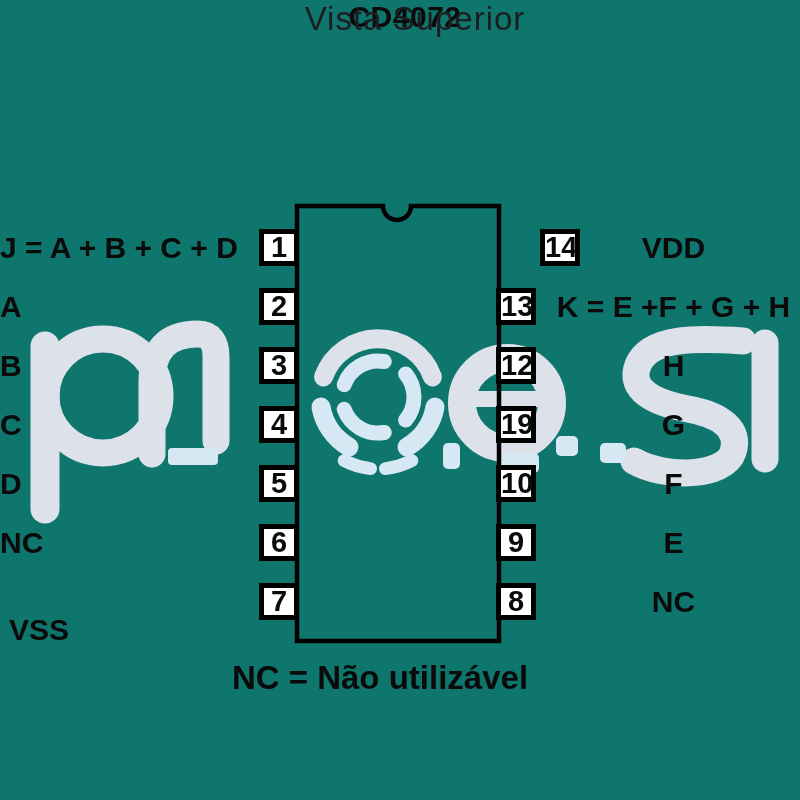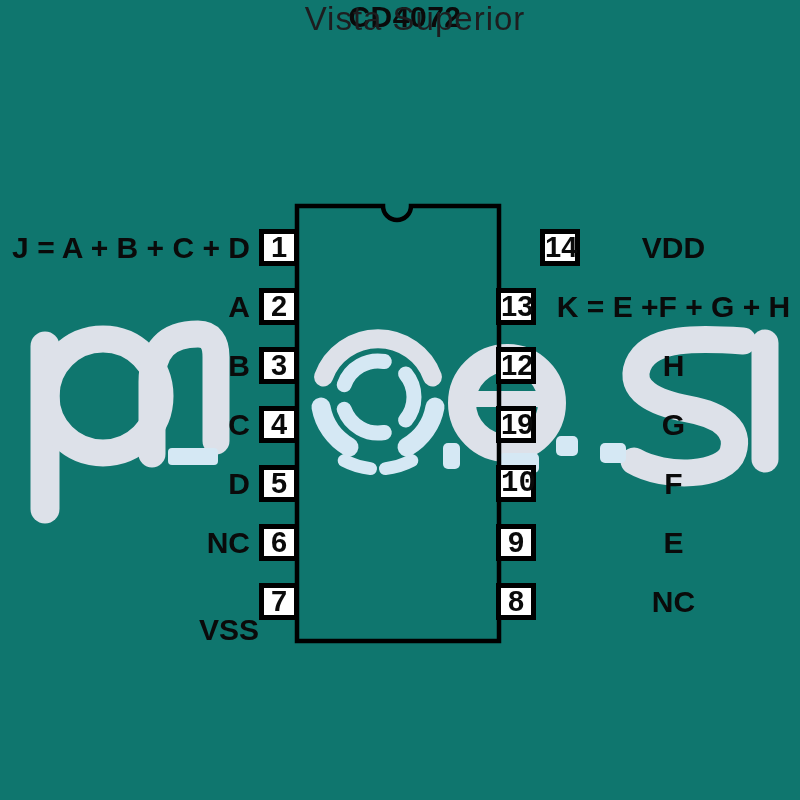"J = A + B" .pin-label.left { text-align: right -> none }
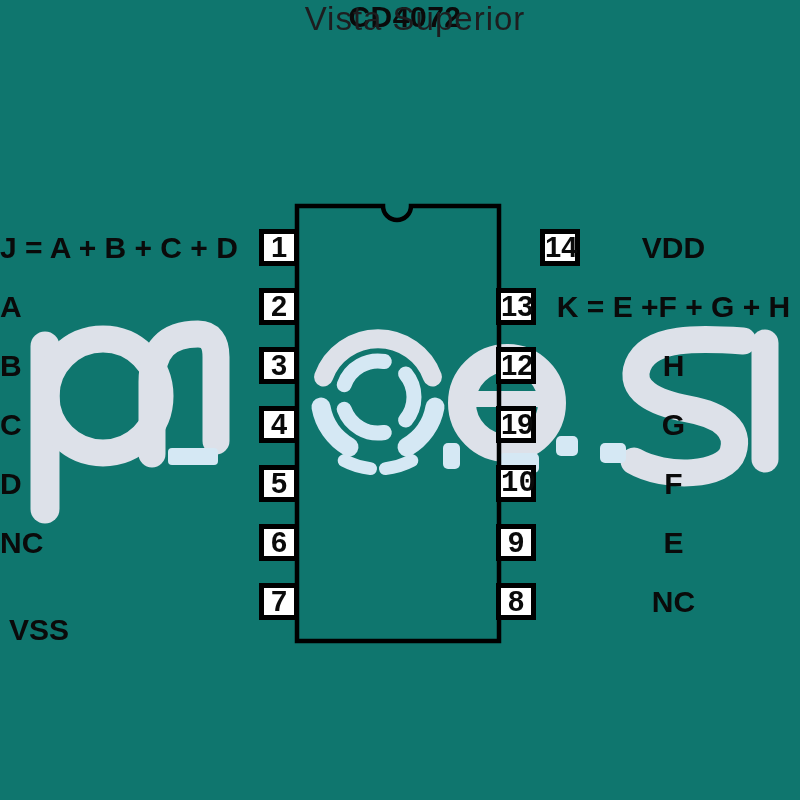"10" div.pin-box { font-family: Liberation Mono, monospace -> none }
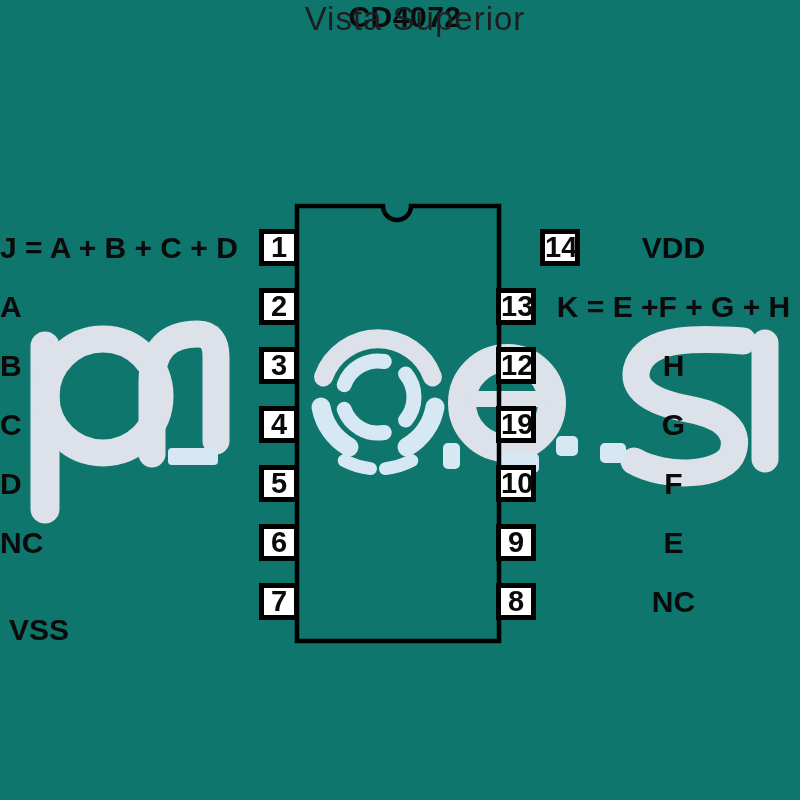"NC = Não utilizável" div.abs { html: none -> <div>NC = Não utilizável</div> }
